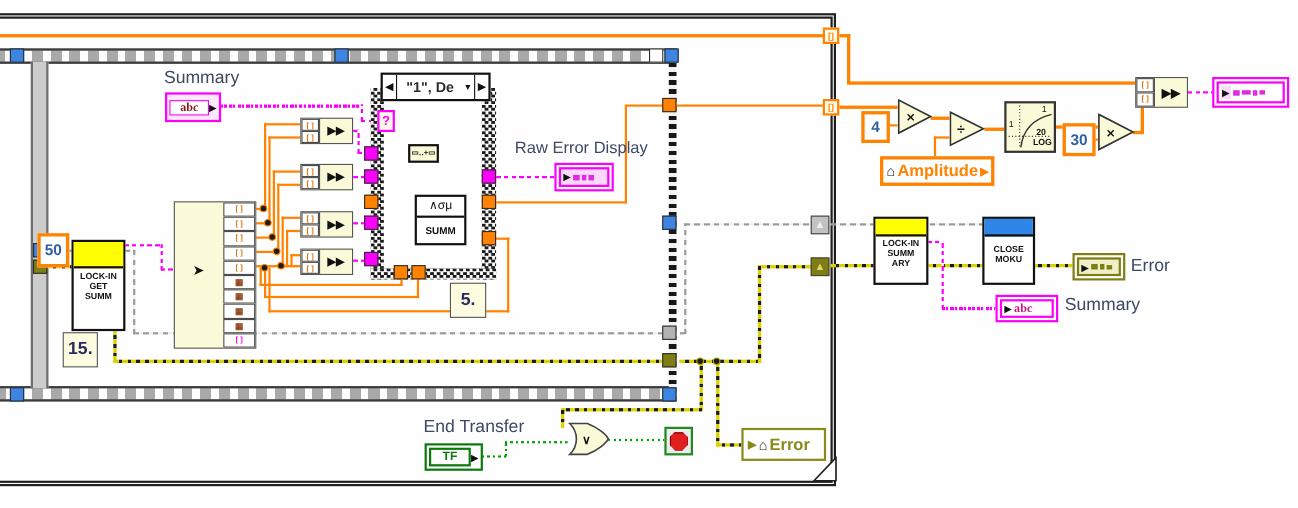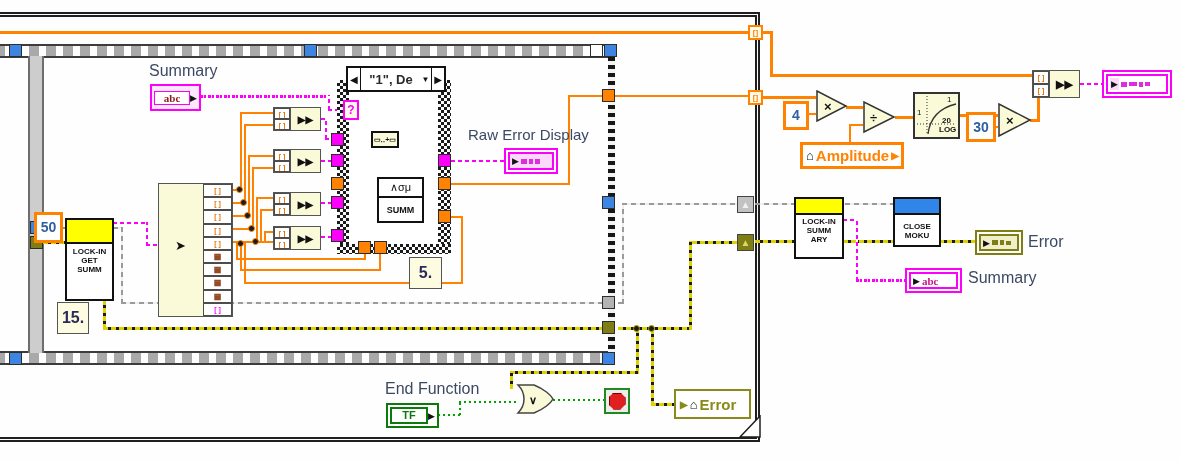"CLOSE" div.subvi { height: 50px -> 62px }
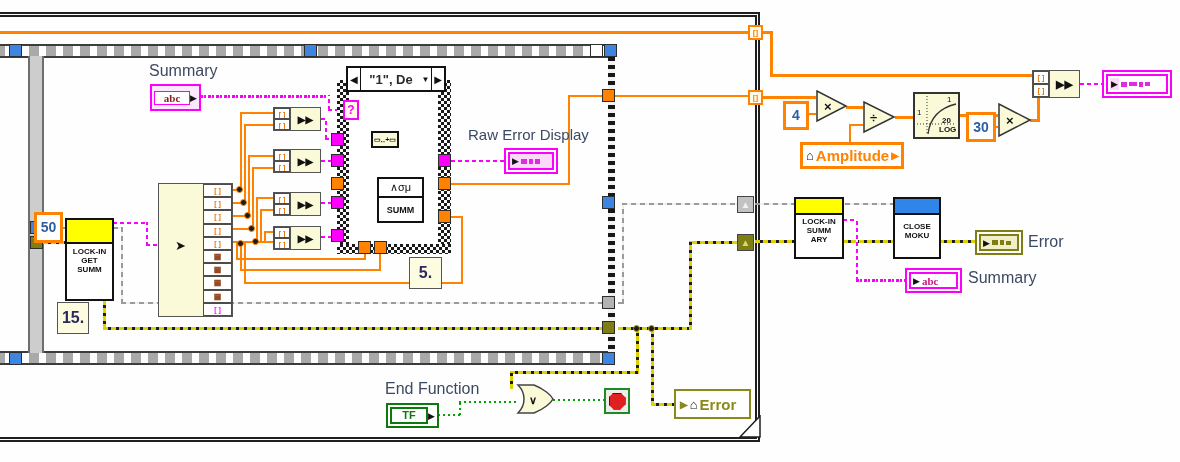"End Function" div.lbl { text: Function -> Transfer }
